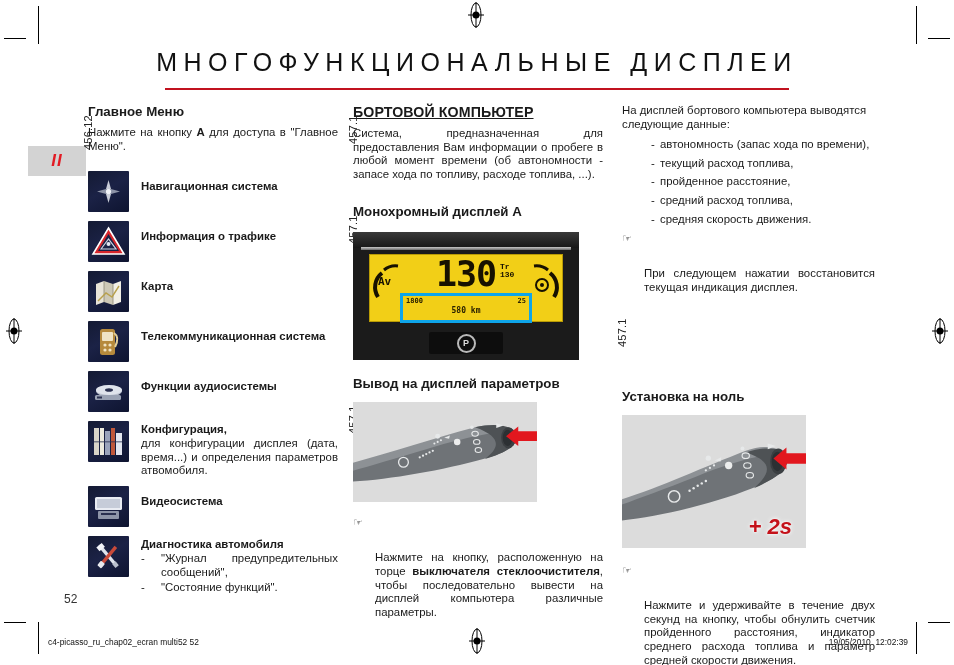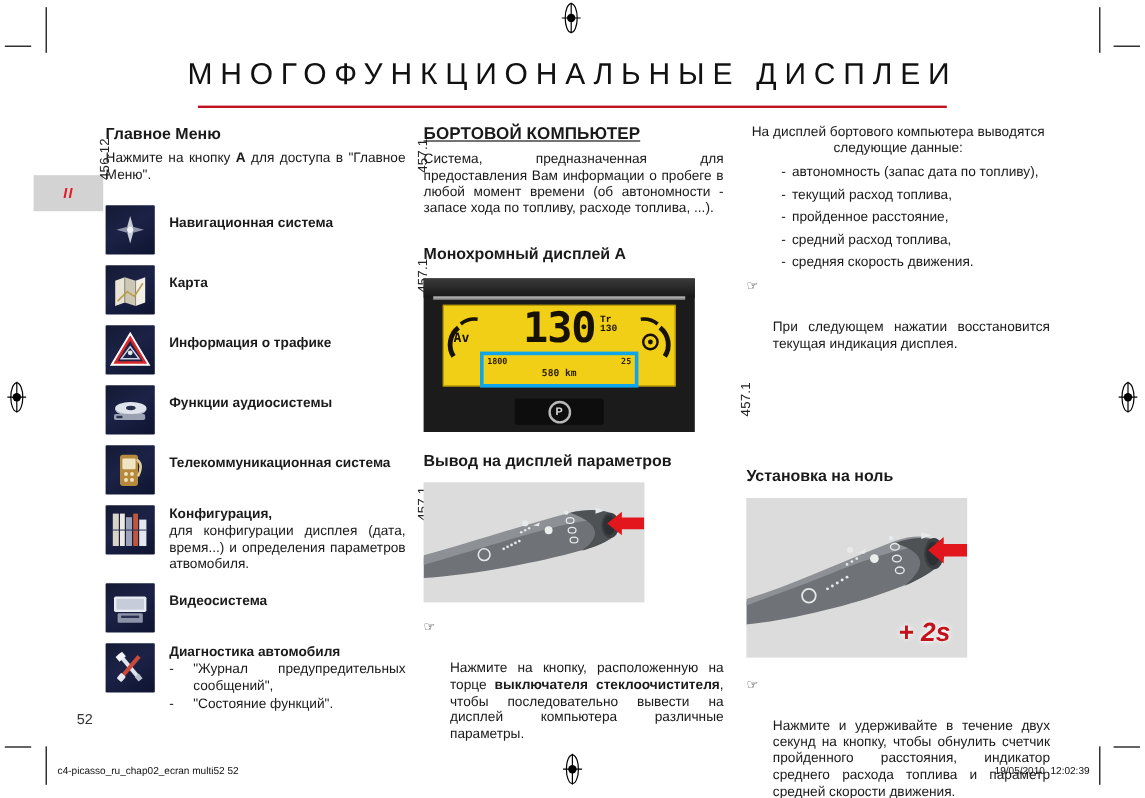"На дисплей бортового компьютера" p.body.nj { text-align: center -> left }
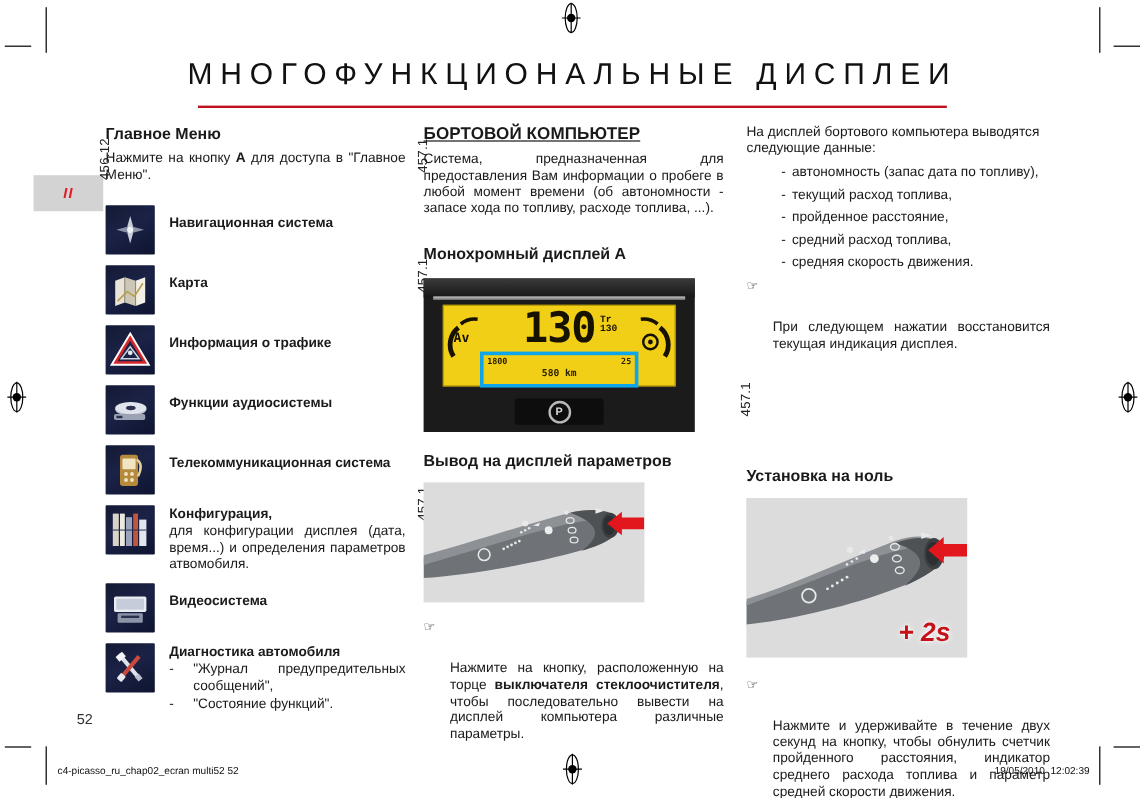"автономность (запас дата по топливу)," span.dt { text: дата по топливу -> хода по времени }
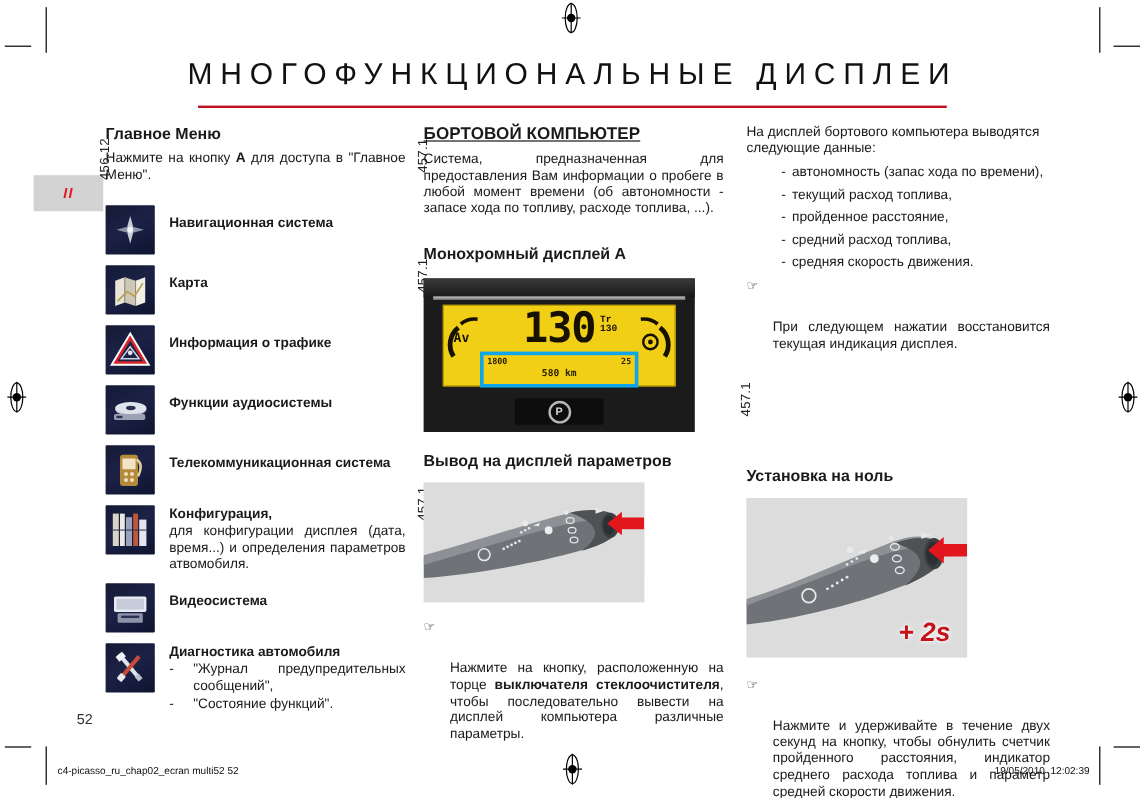"II" .chapter-tab span { font-size: 12px -> 17px }
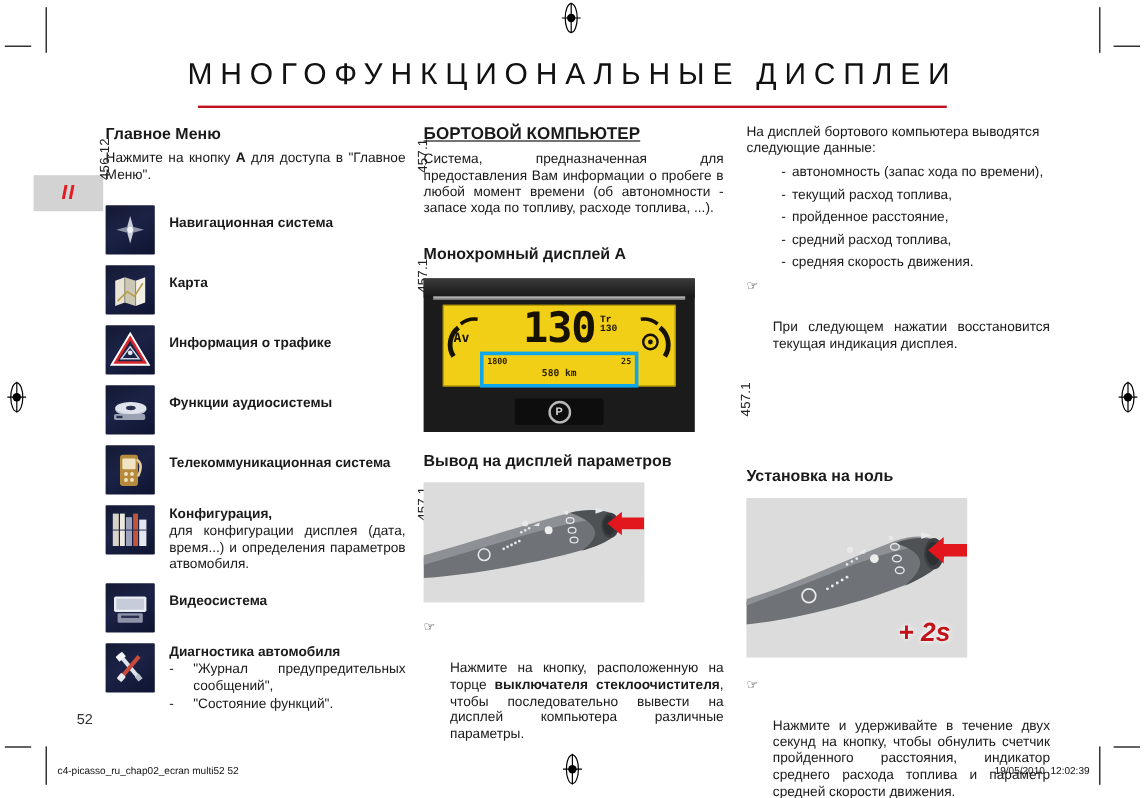"Карта" div.menu-row { order: before "Информация о трафике" -> after "Информация о трафике" }
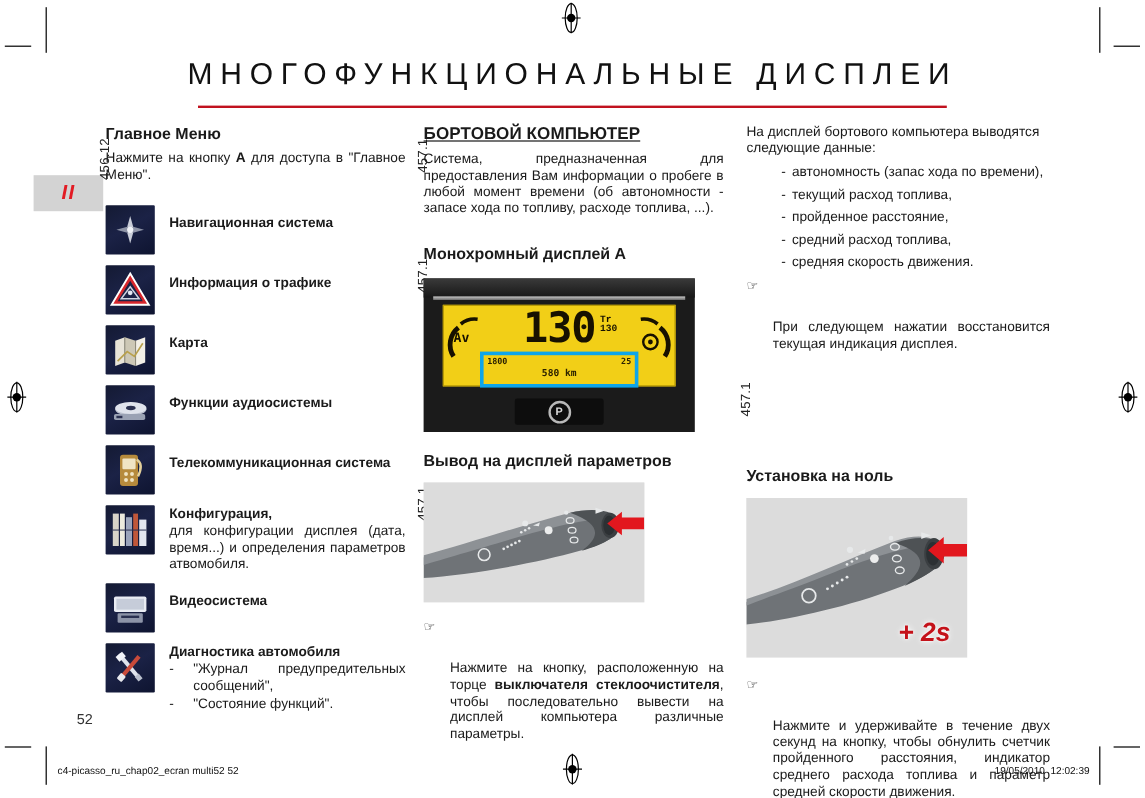"Функции аудиосистемы" div.menu-row { order: before "Телекоммуникационная система" -> after "Телекоммуникационная система" }
